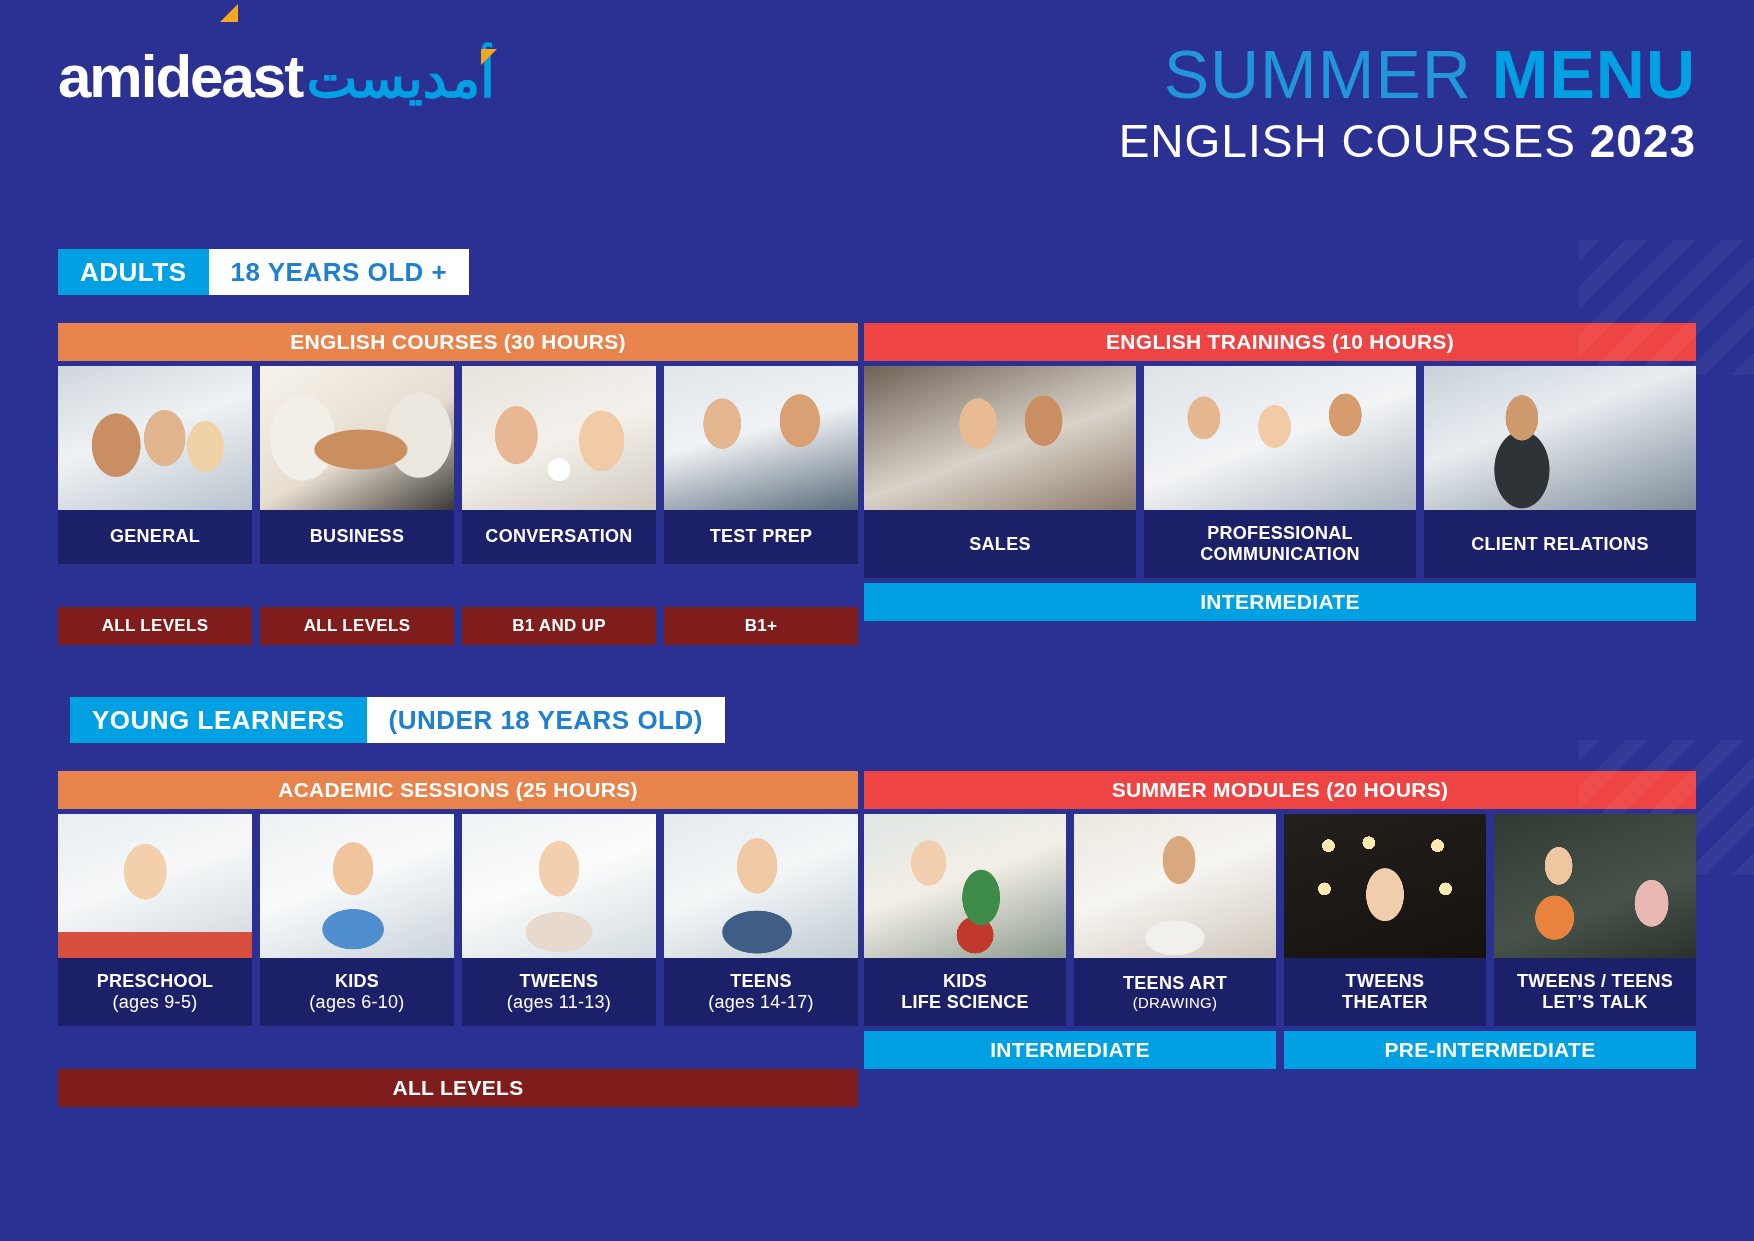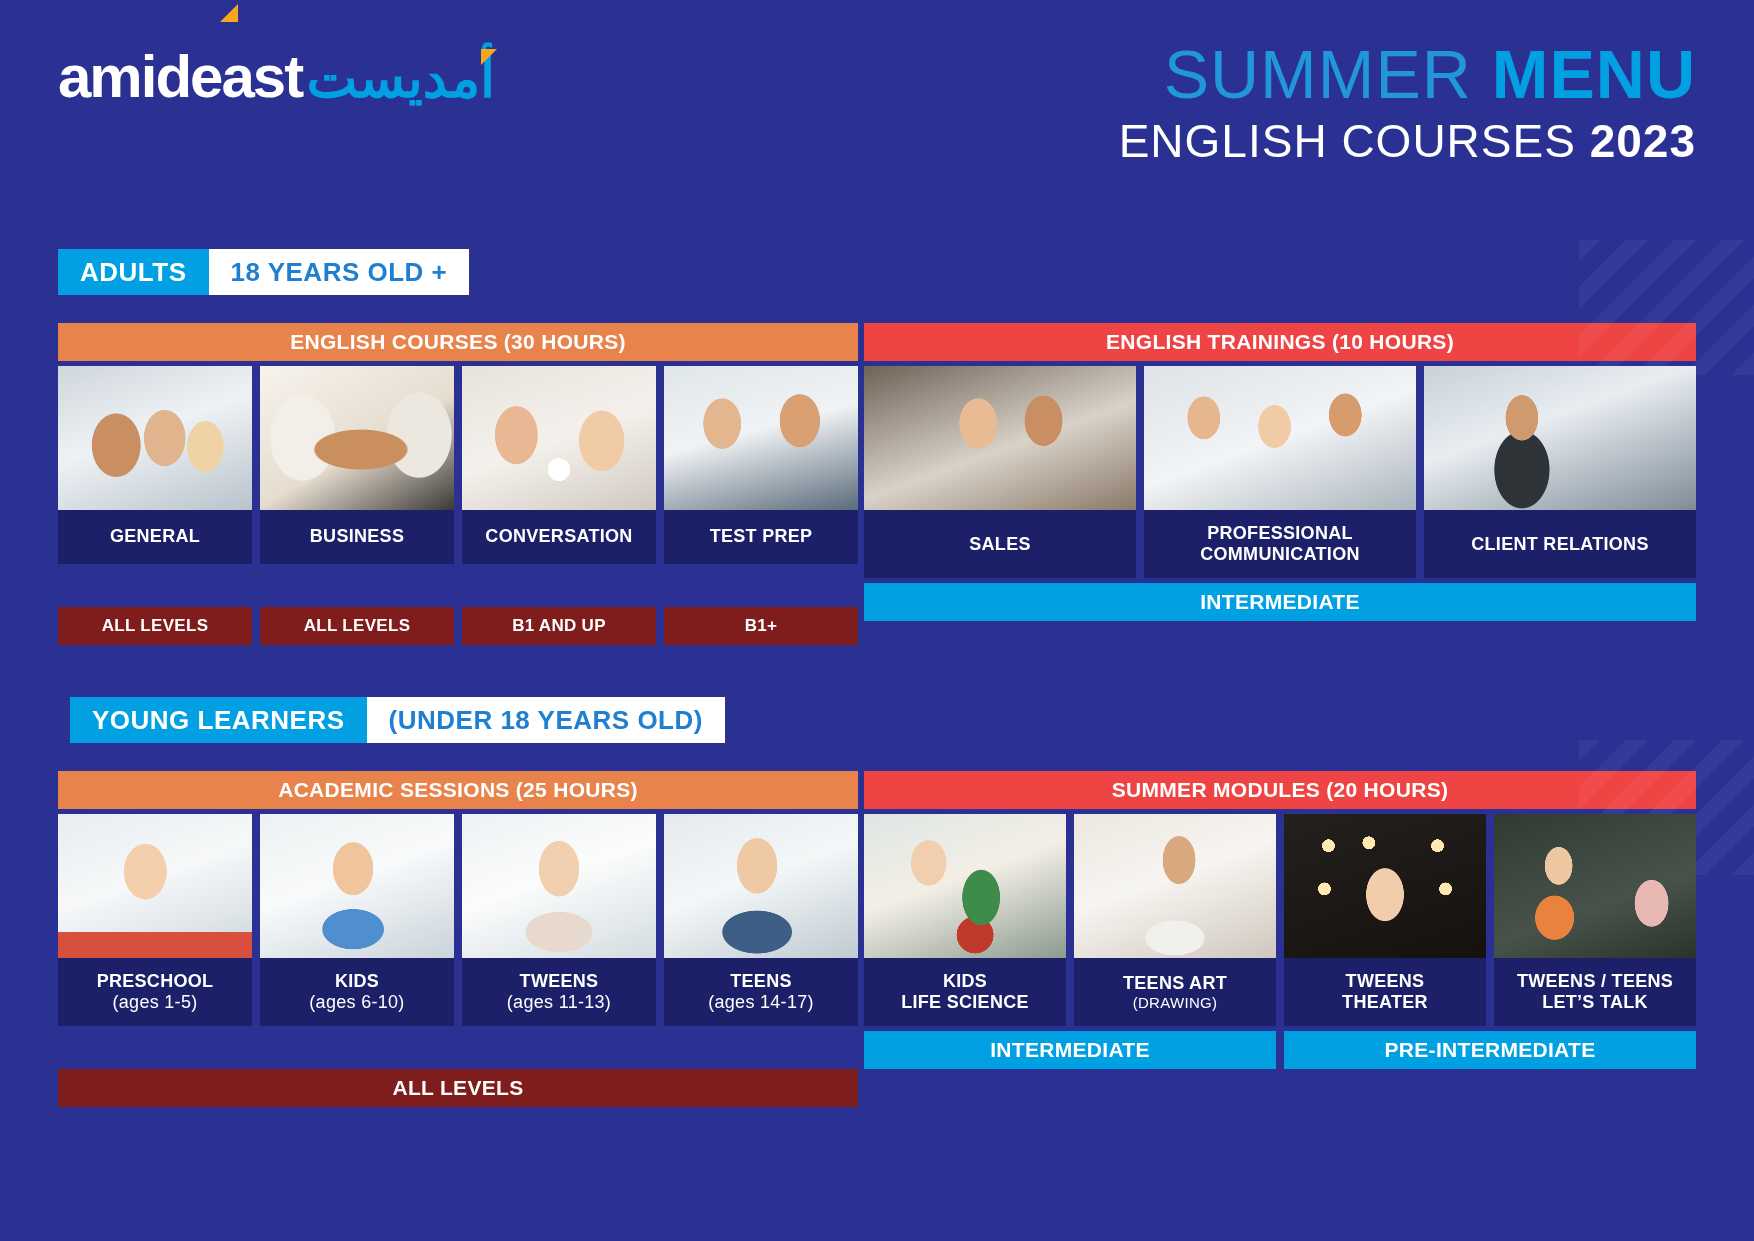"(ages 1-5)" div.sub { text: 1-5 -> 9-5 }
